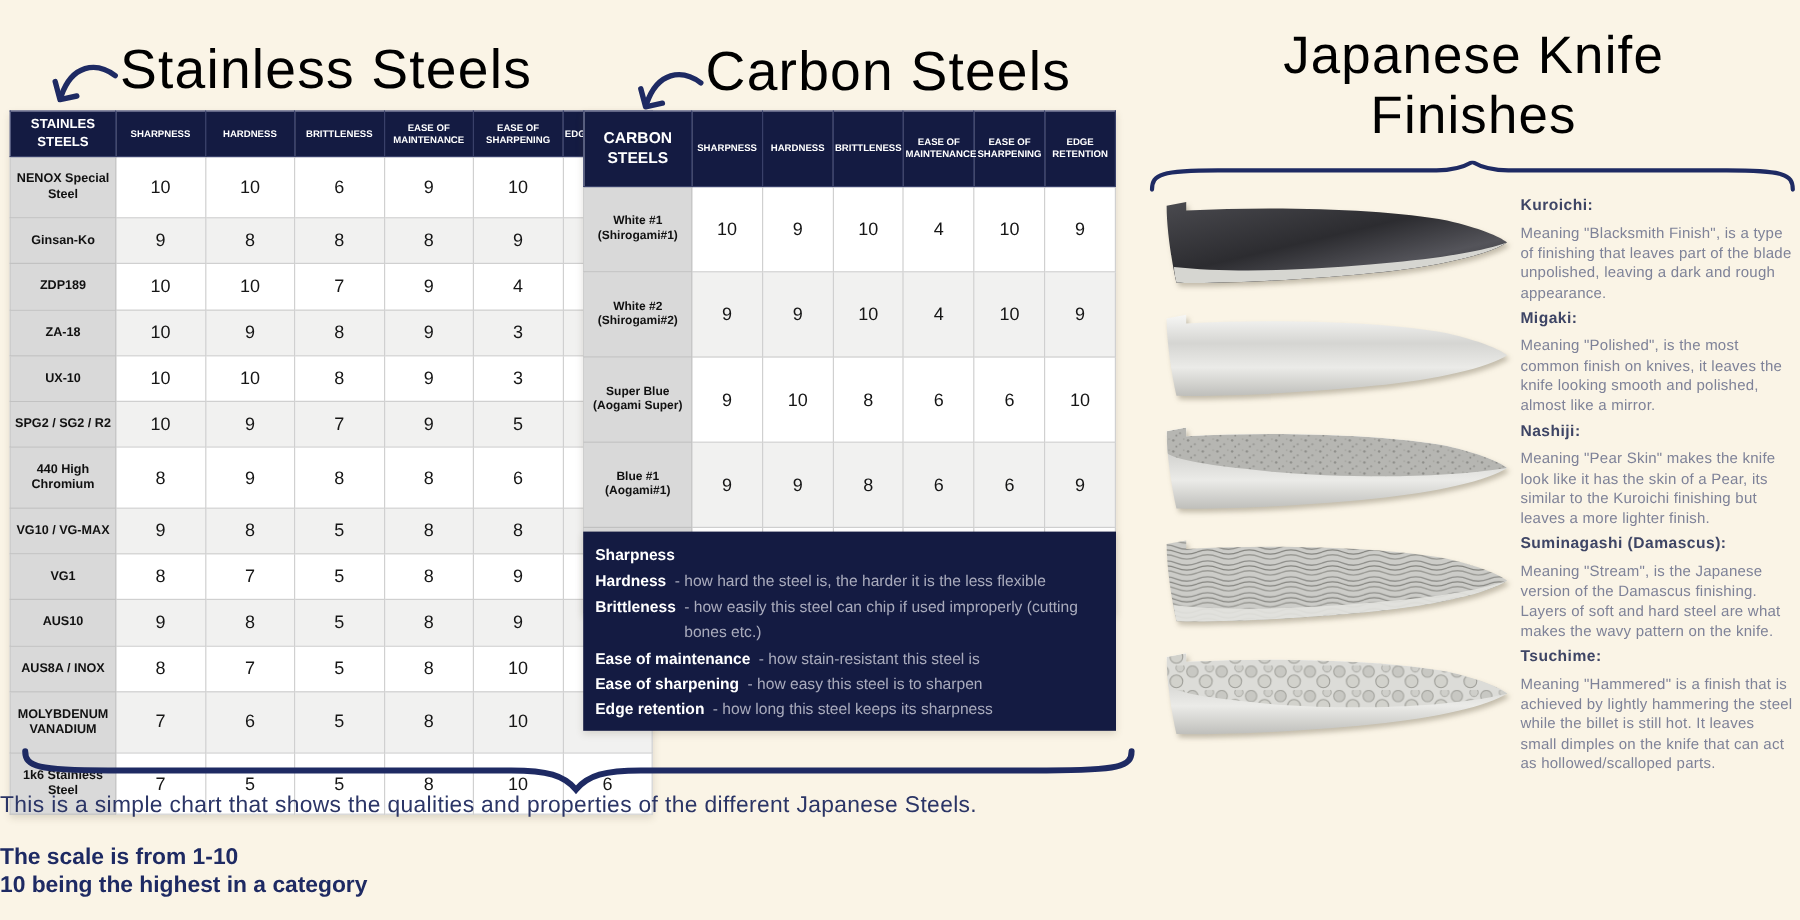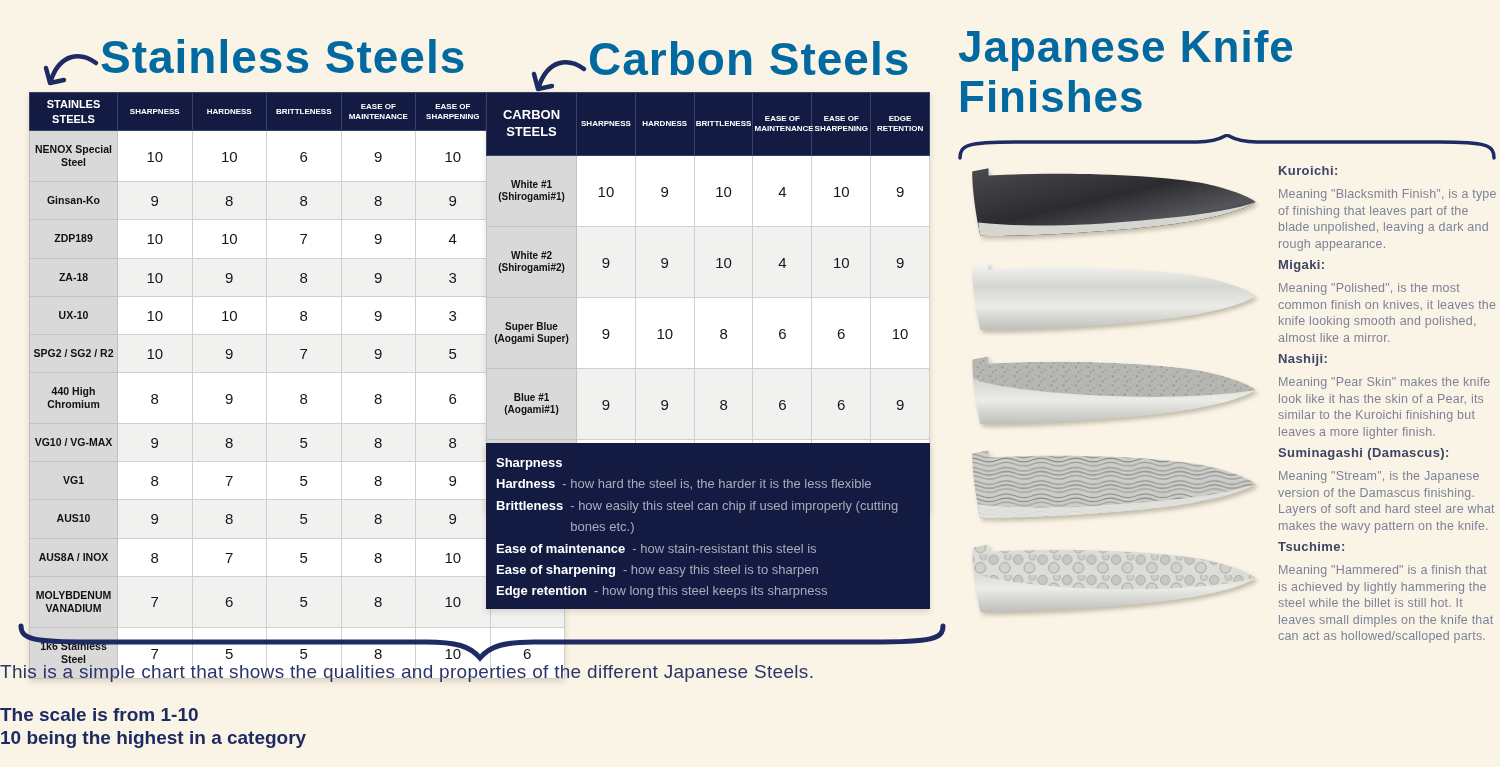"Stainless Steels" .big-title { color: #0369a1 -> #000000; font-weight: 700 -> 400 }
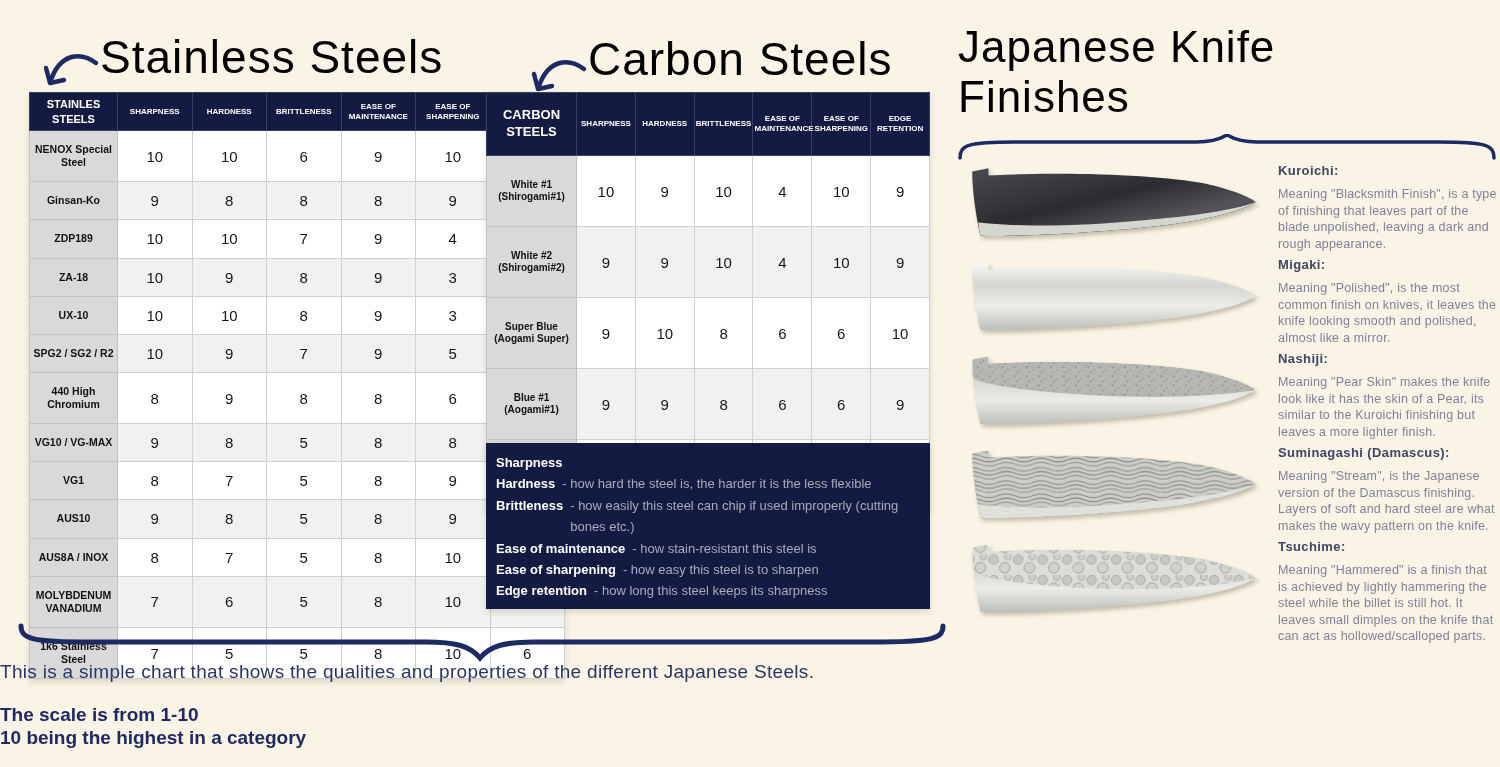"Japanese Knife" #finishes-title { text-align: none -> center }
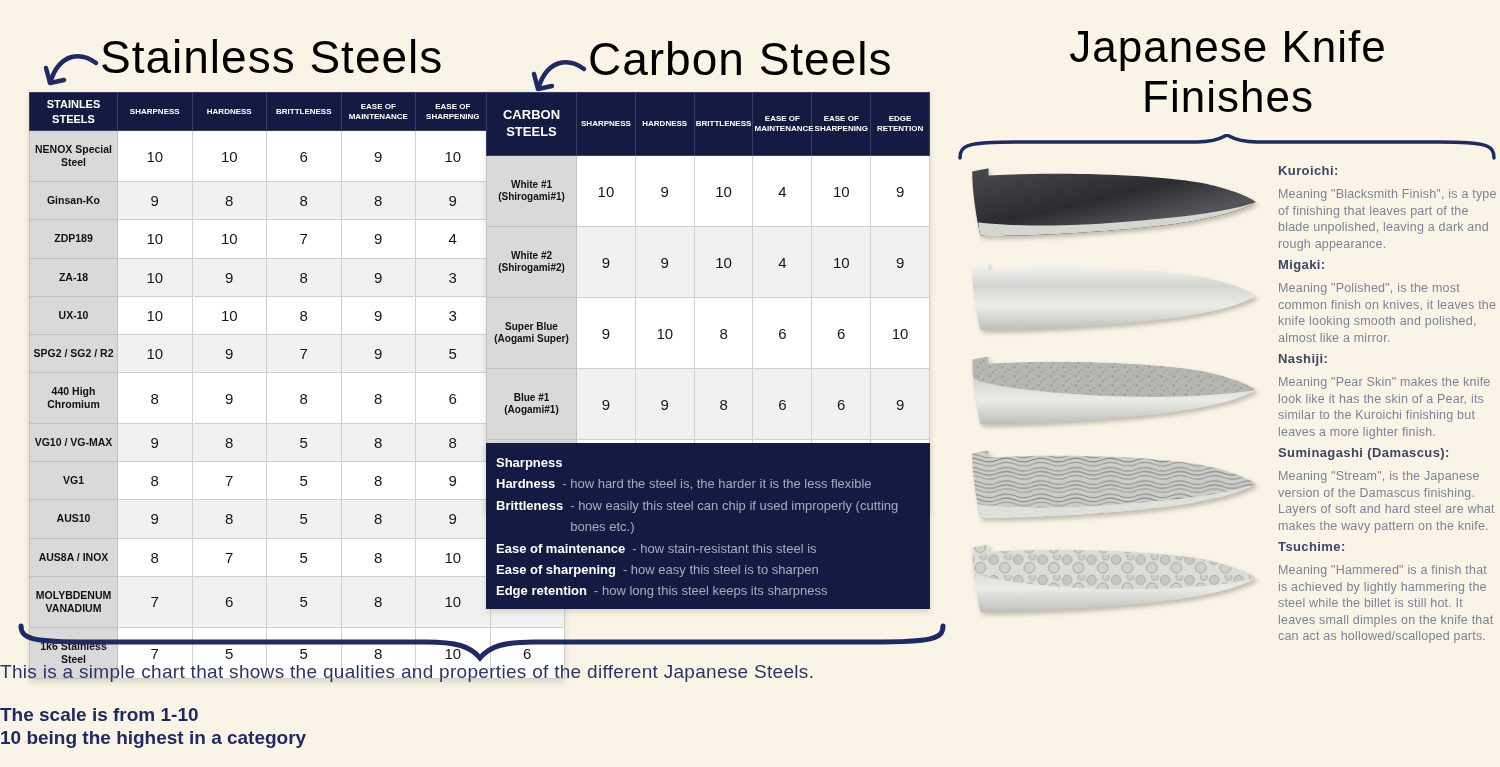"STAINLES STEELS" #stainless-table { left: 29px -> 8px }
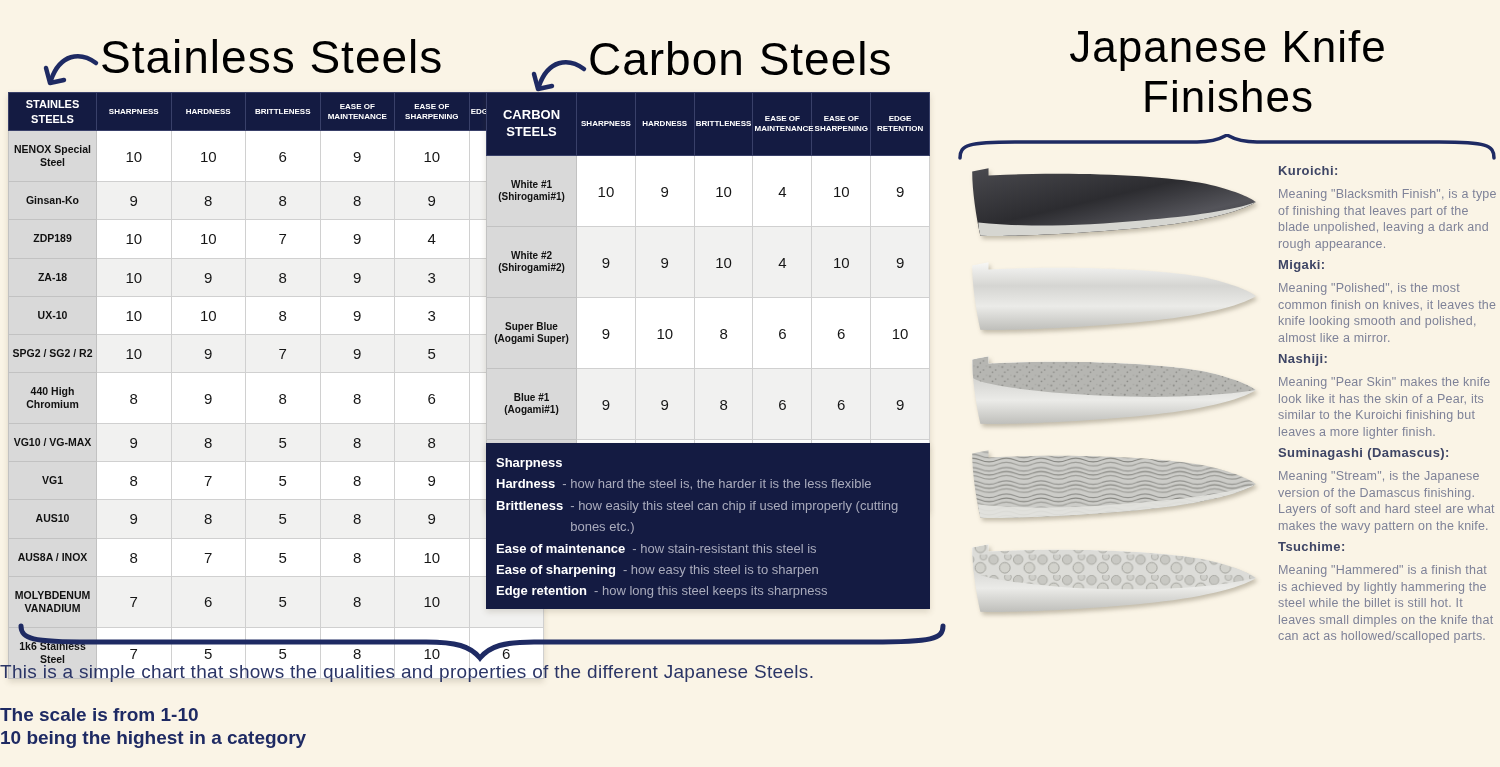"Kuroichi:" .fdesc { margin-left: 19px -> 8px }
